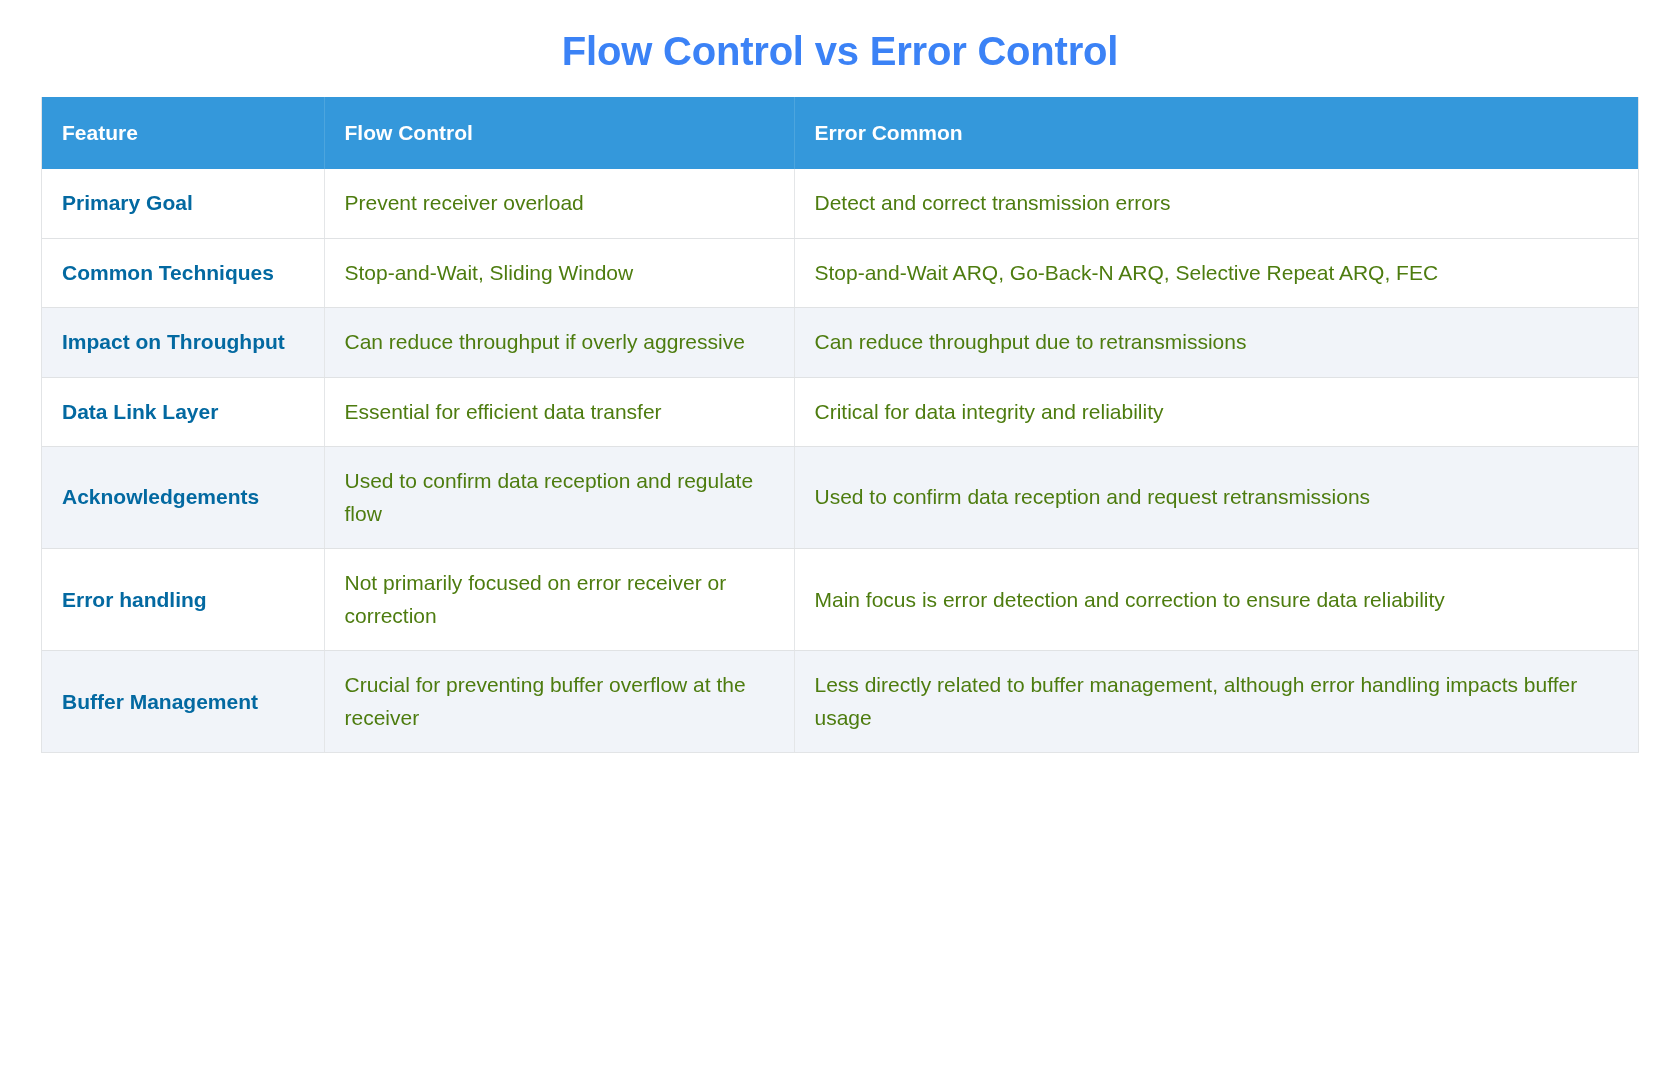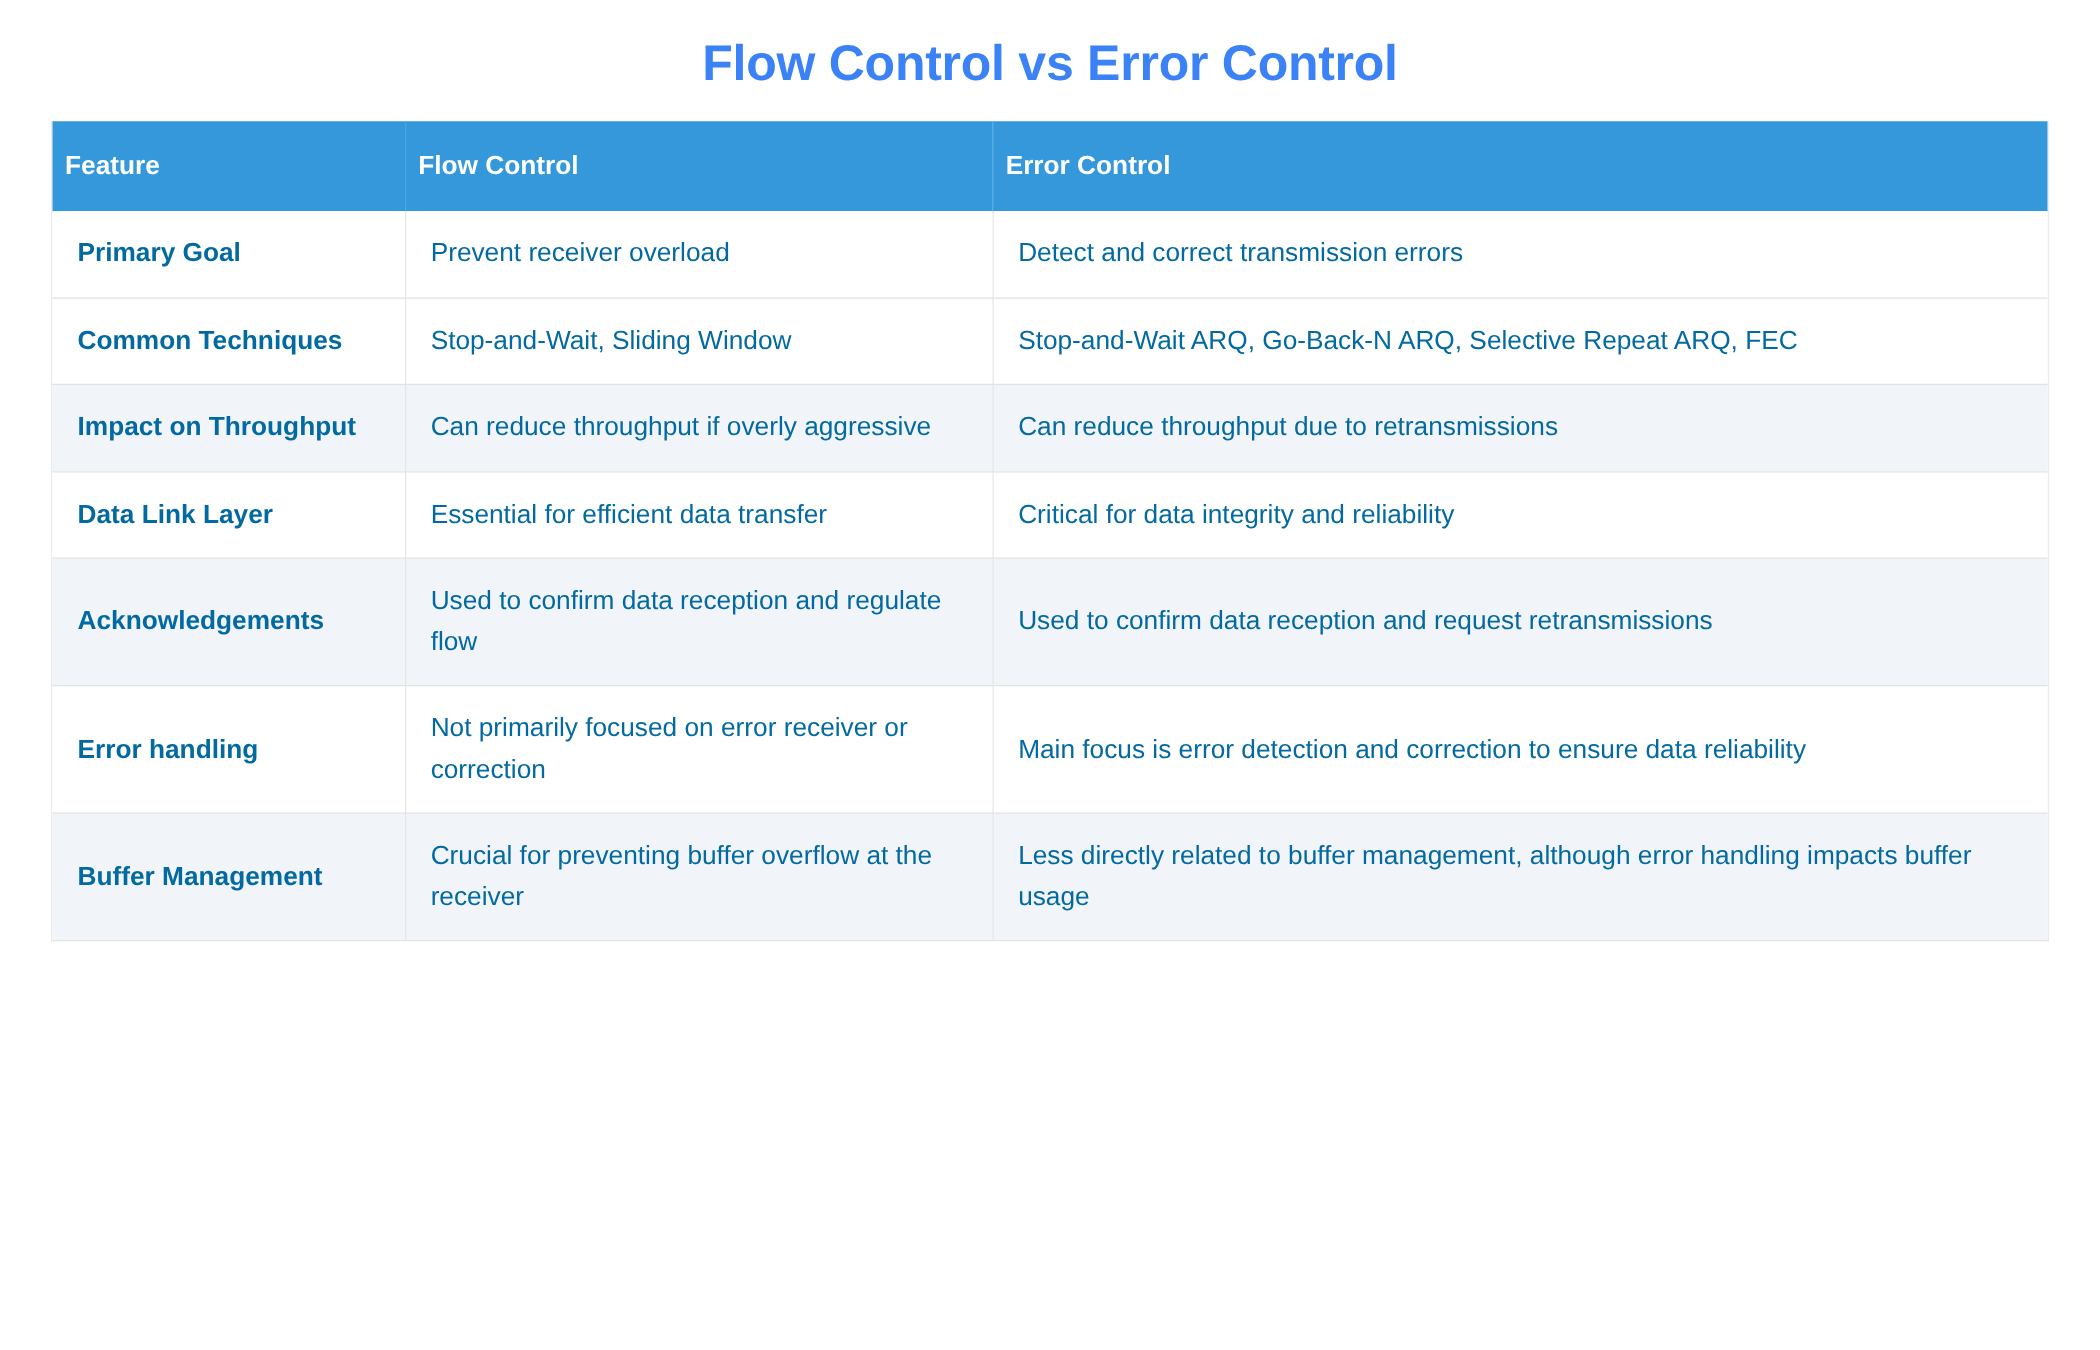"Feature" table.compare thead th { padding: 22px 20px 22px 10px -> 22px 20px 22px 20px }
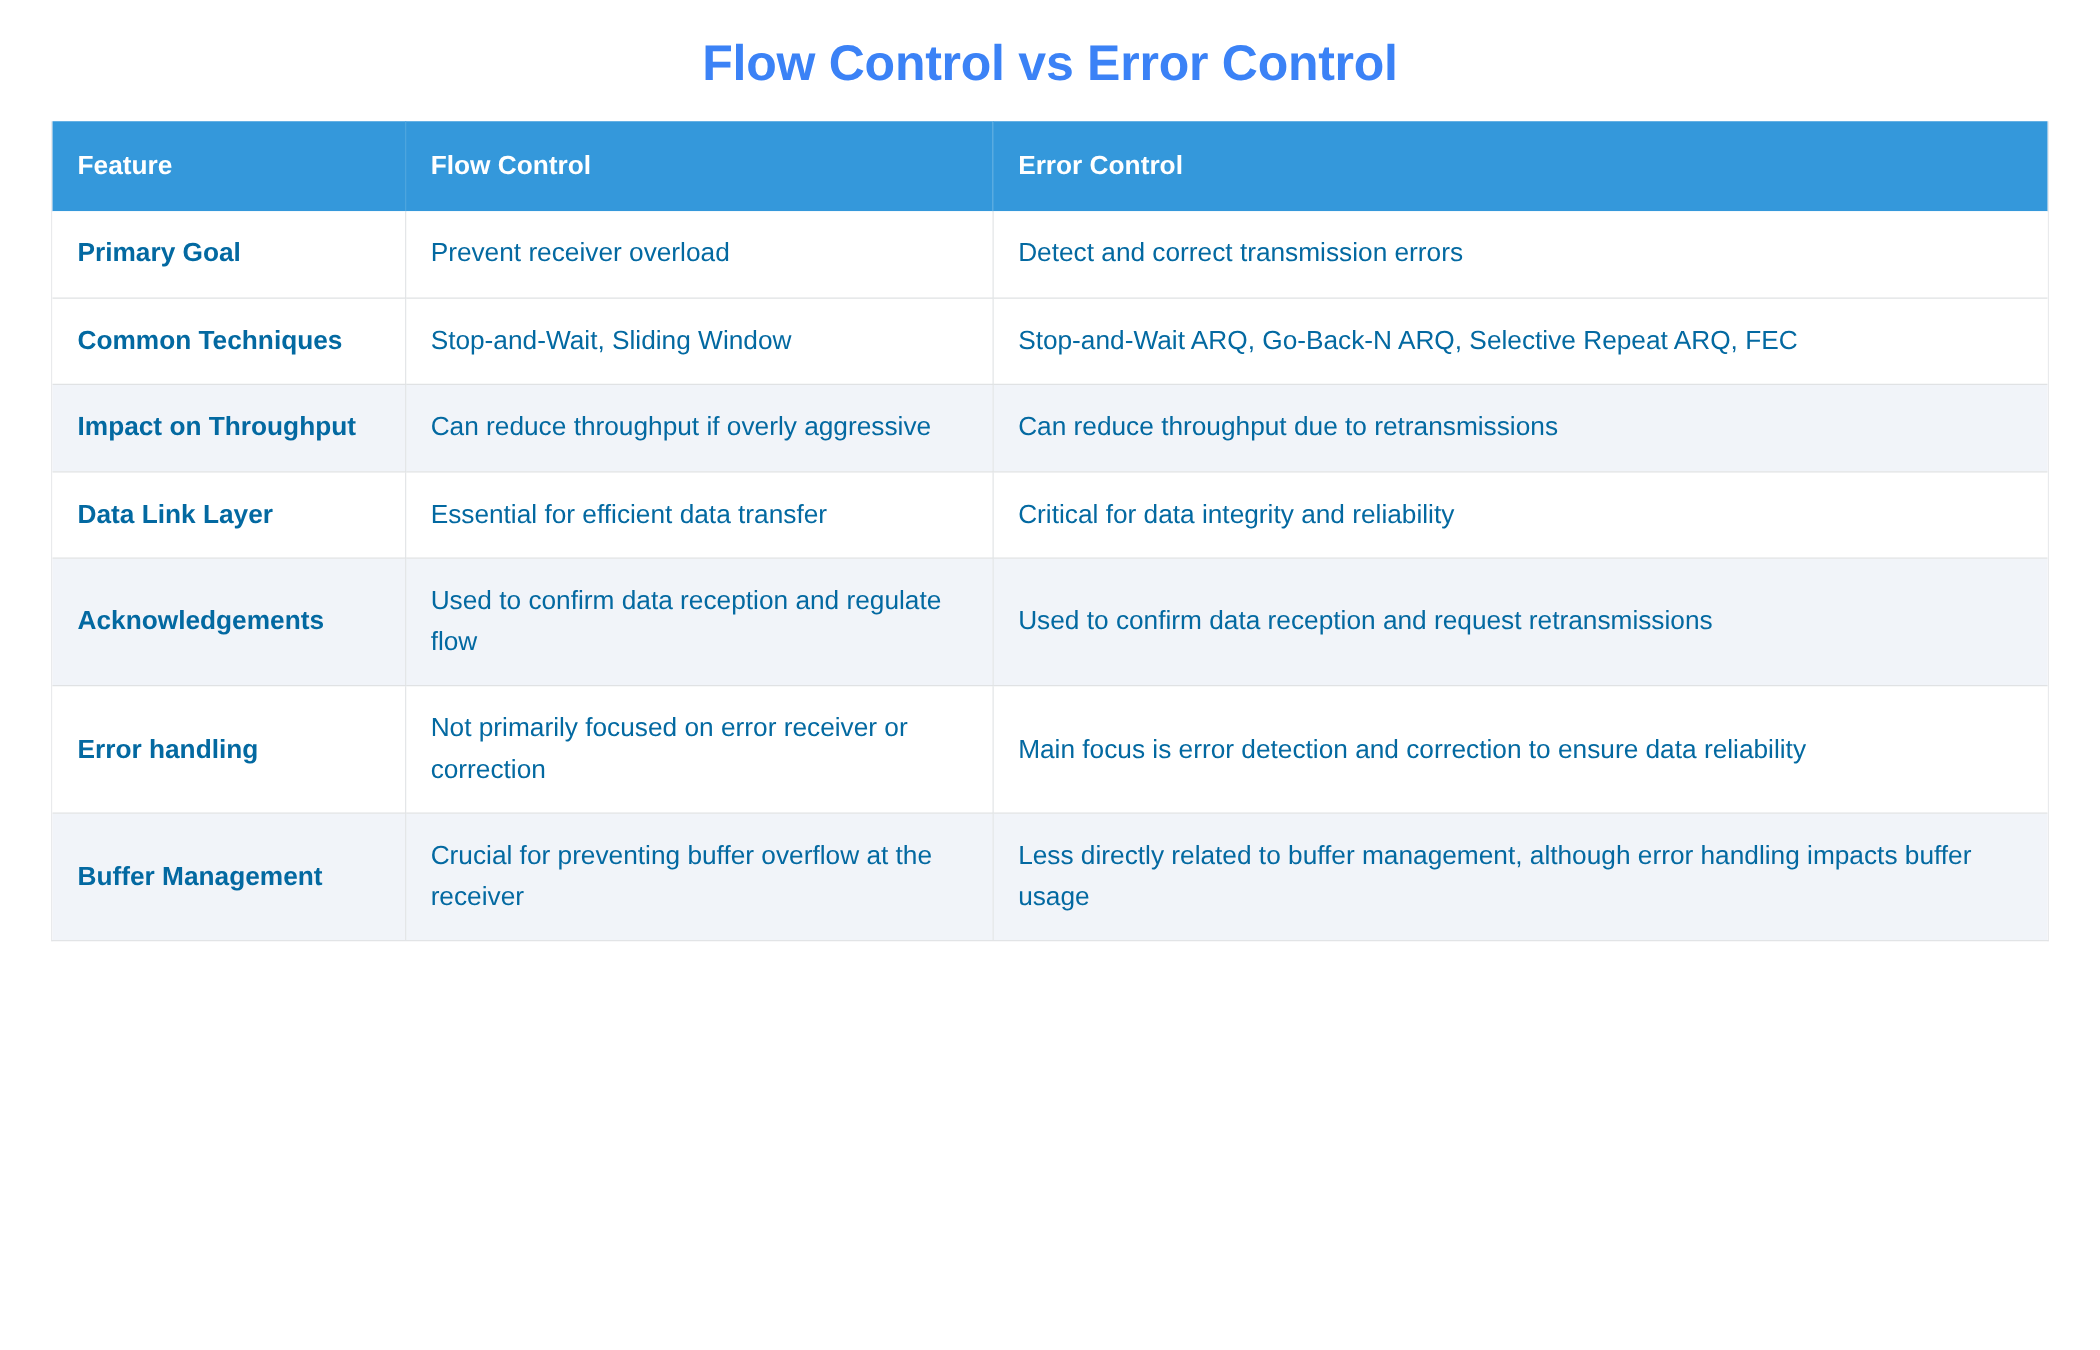"Error Control" th { text: Control -> Common }
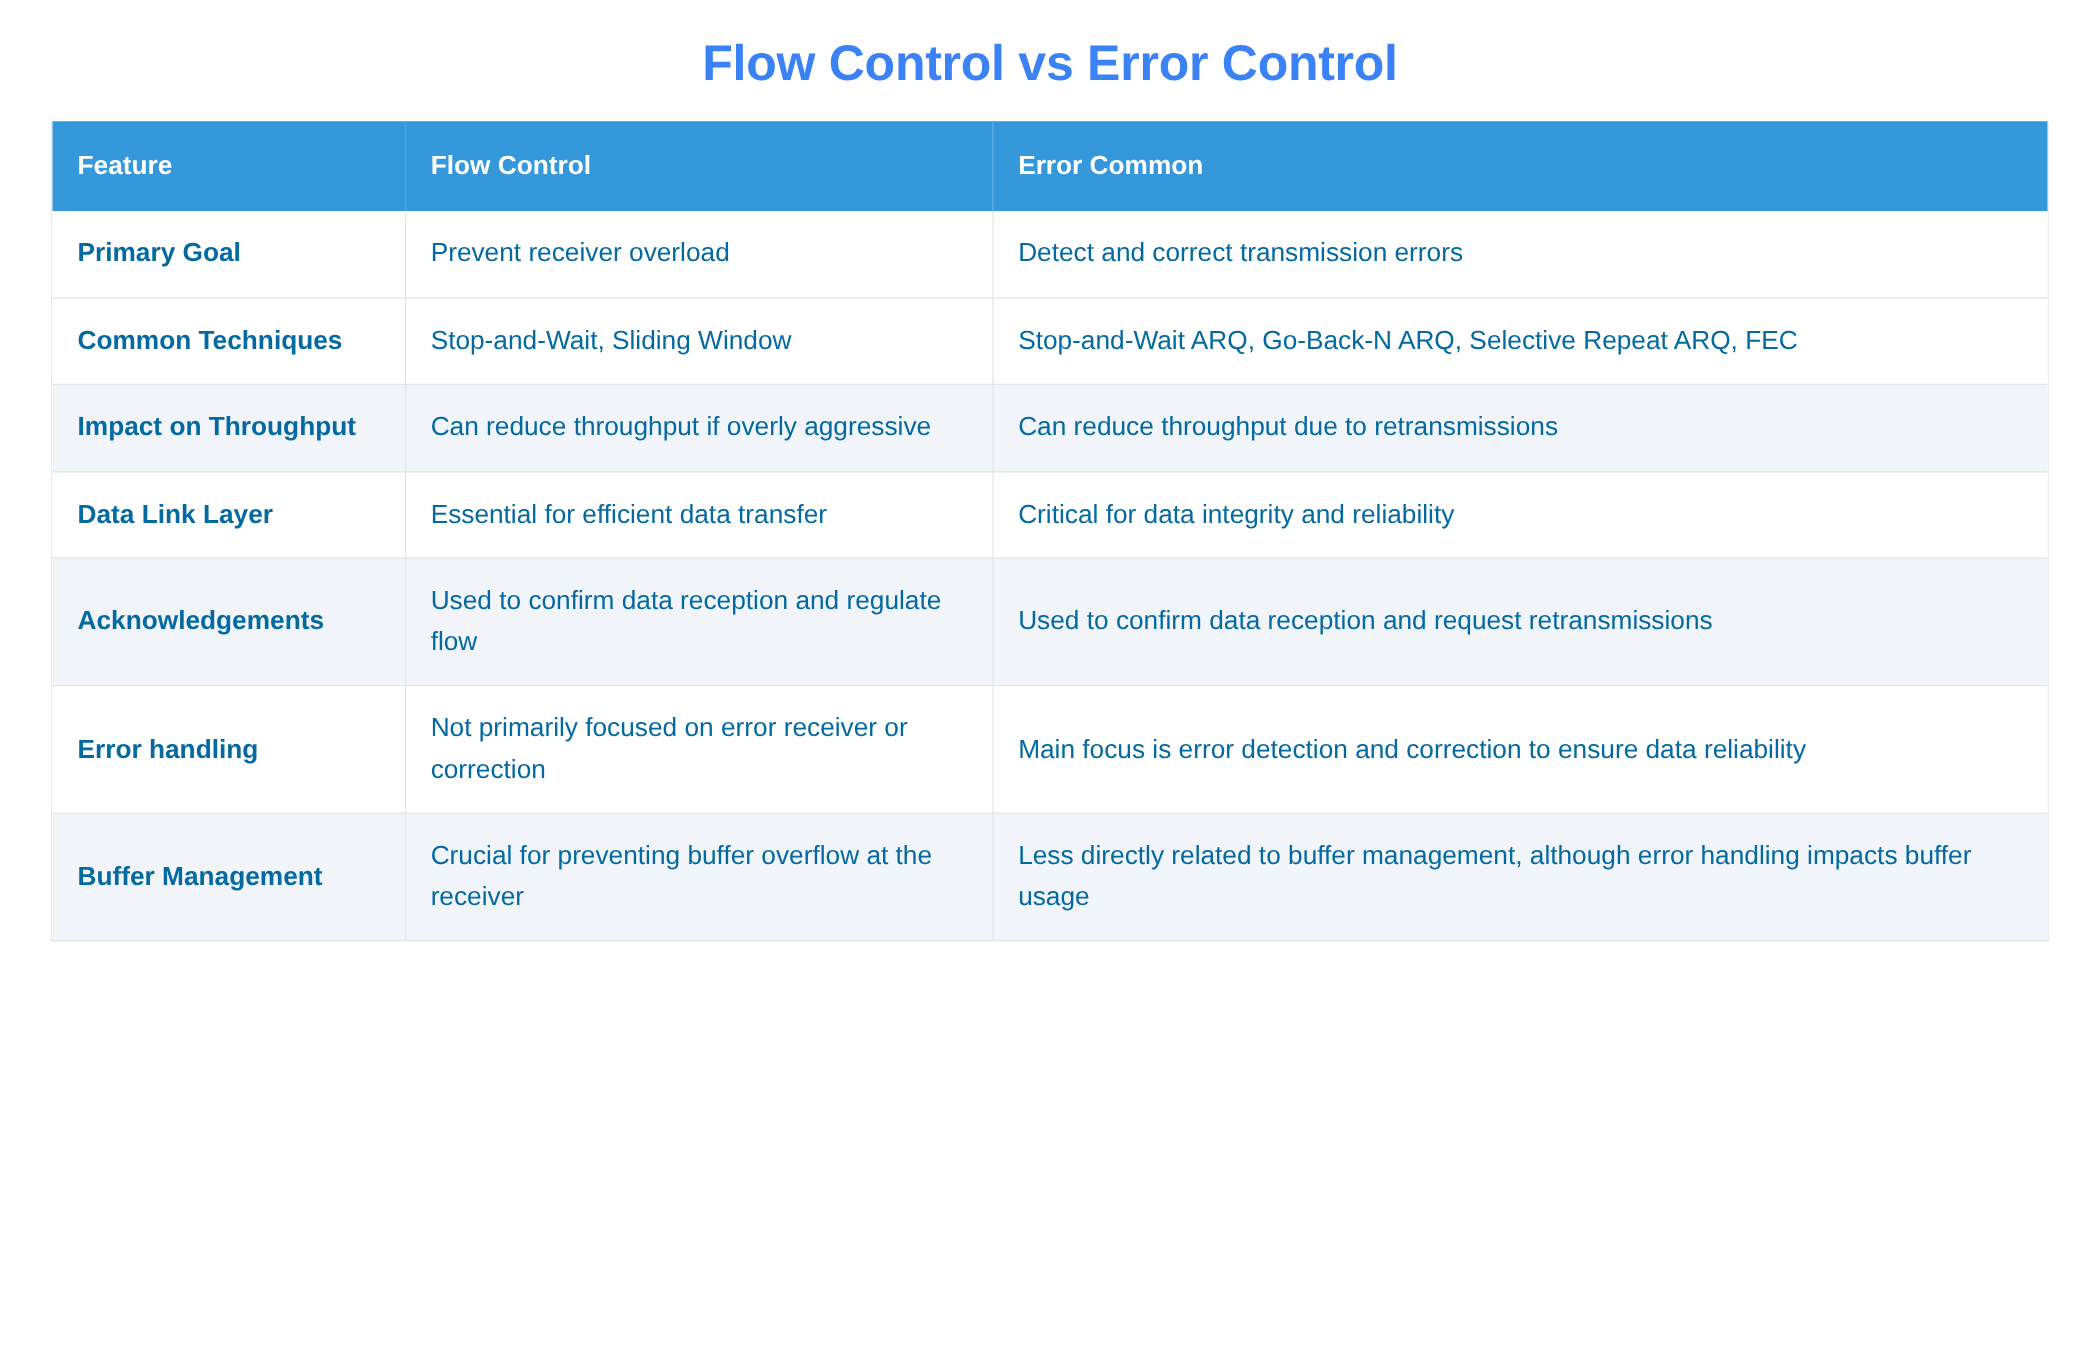"Prevent receiver overload" table.compare tbody td { color: #0369a1 -> #4d7c0f }
